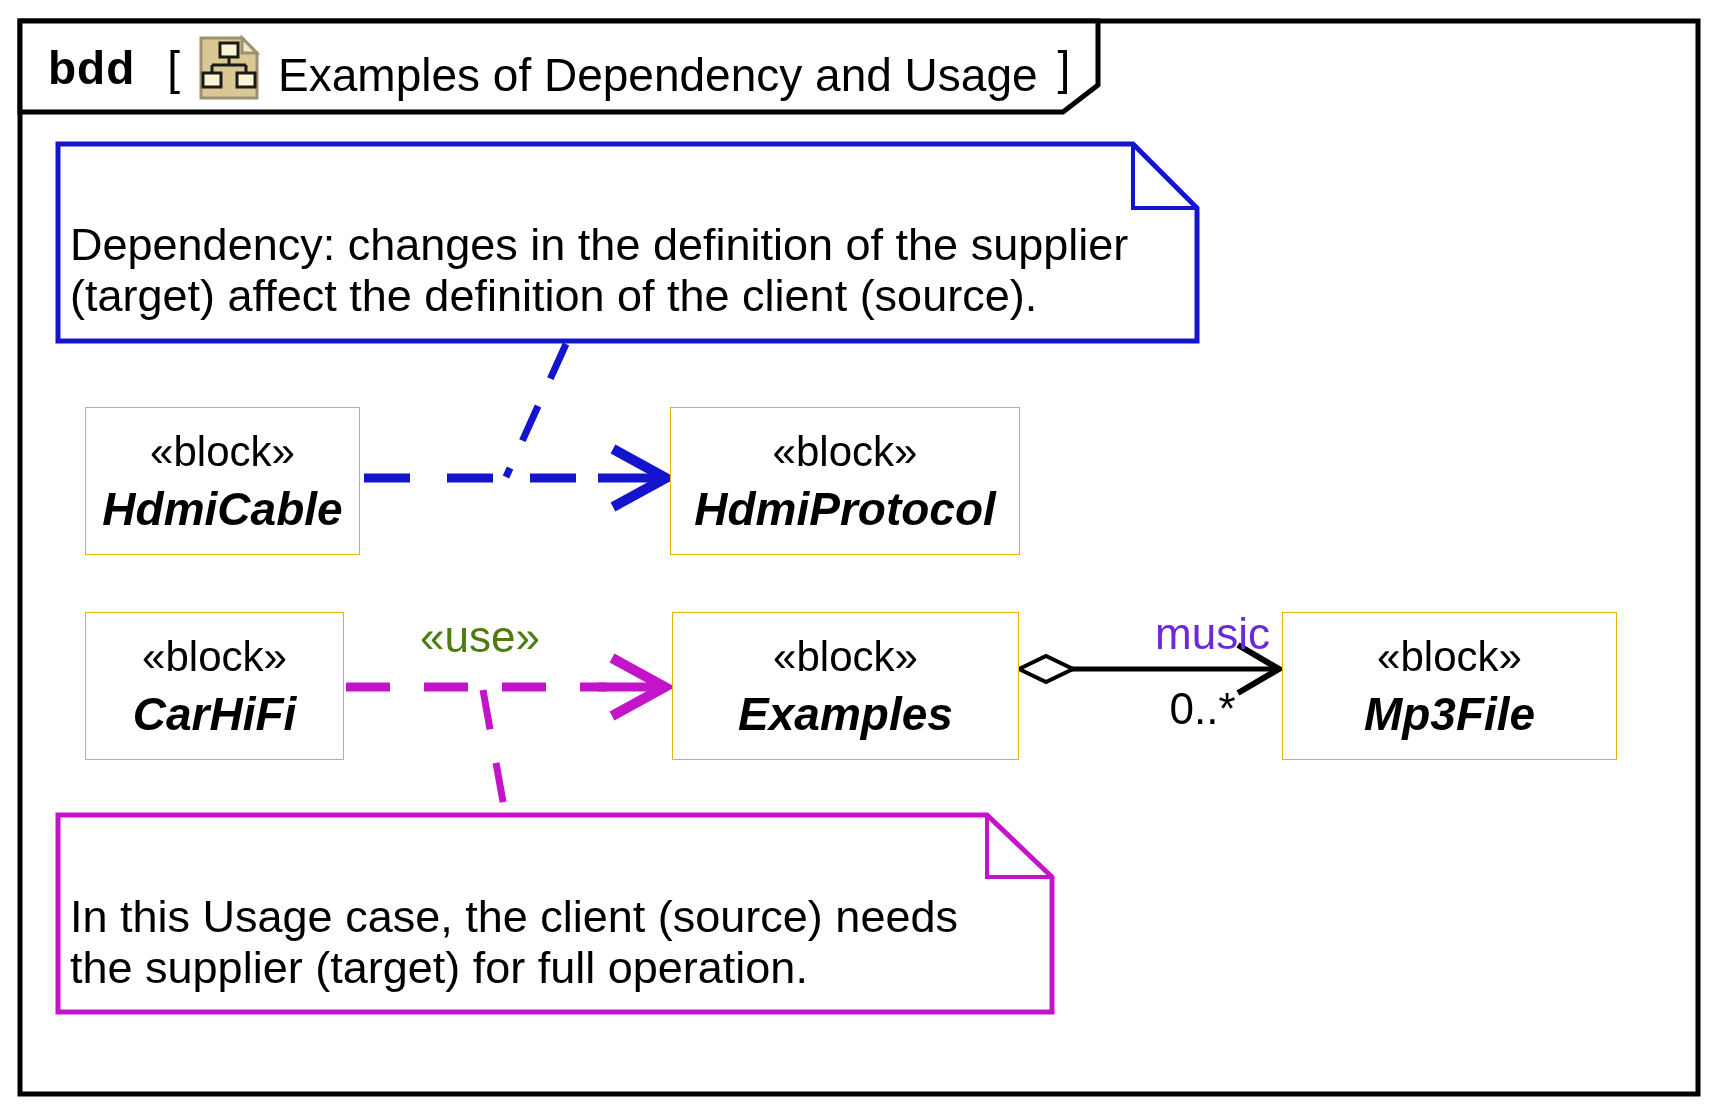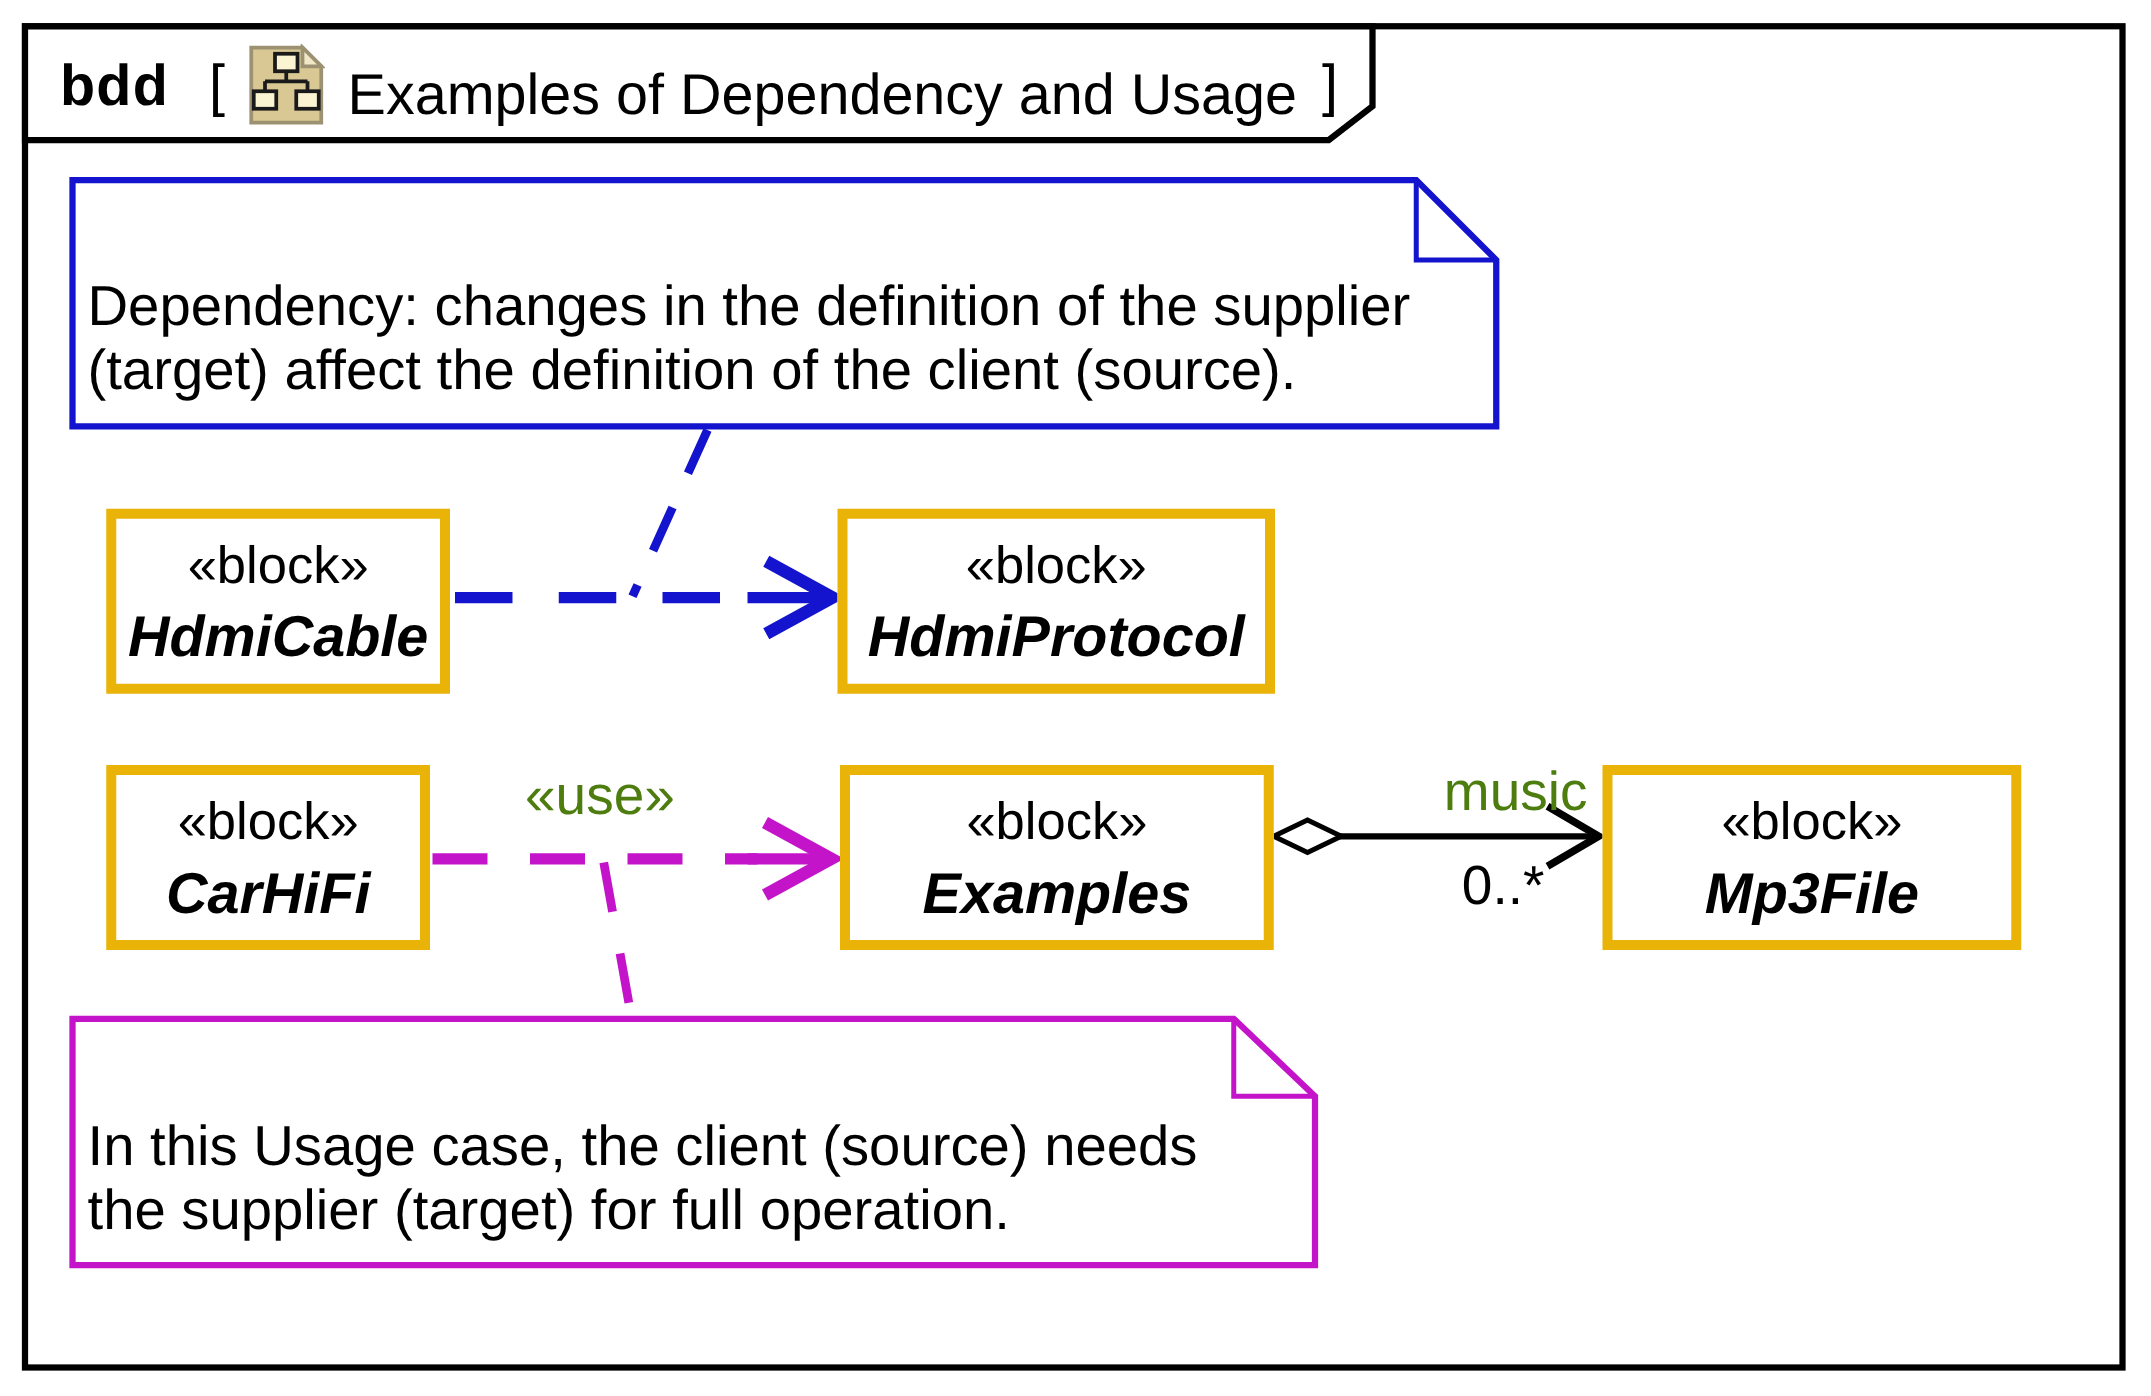"«block»" .block { border: 8px solid #eab308 -> 1px solid #eab308 }
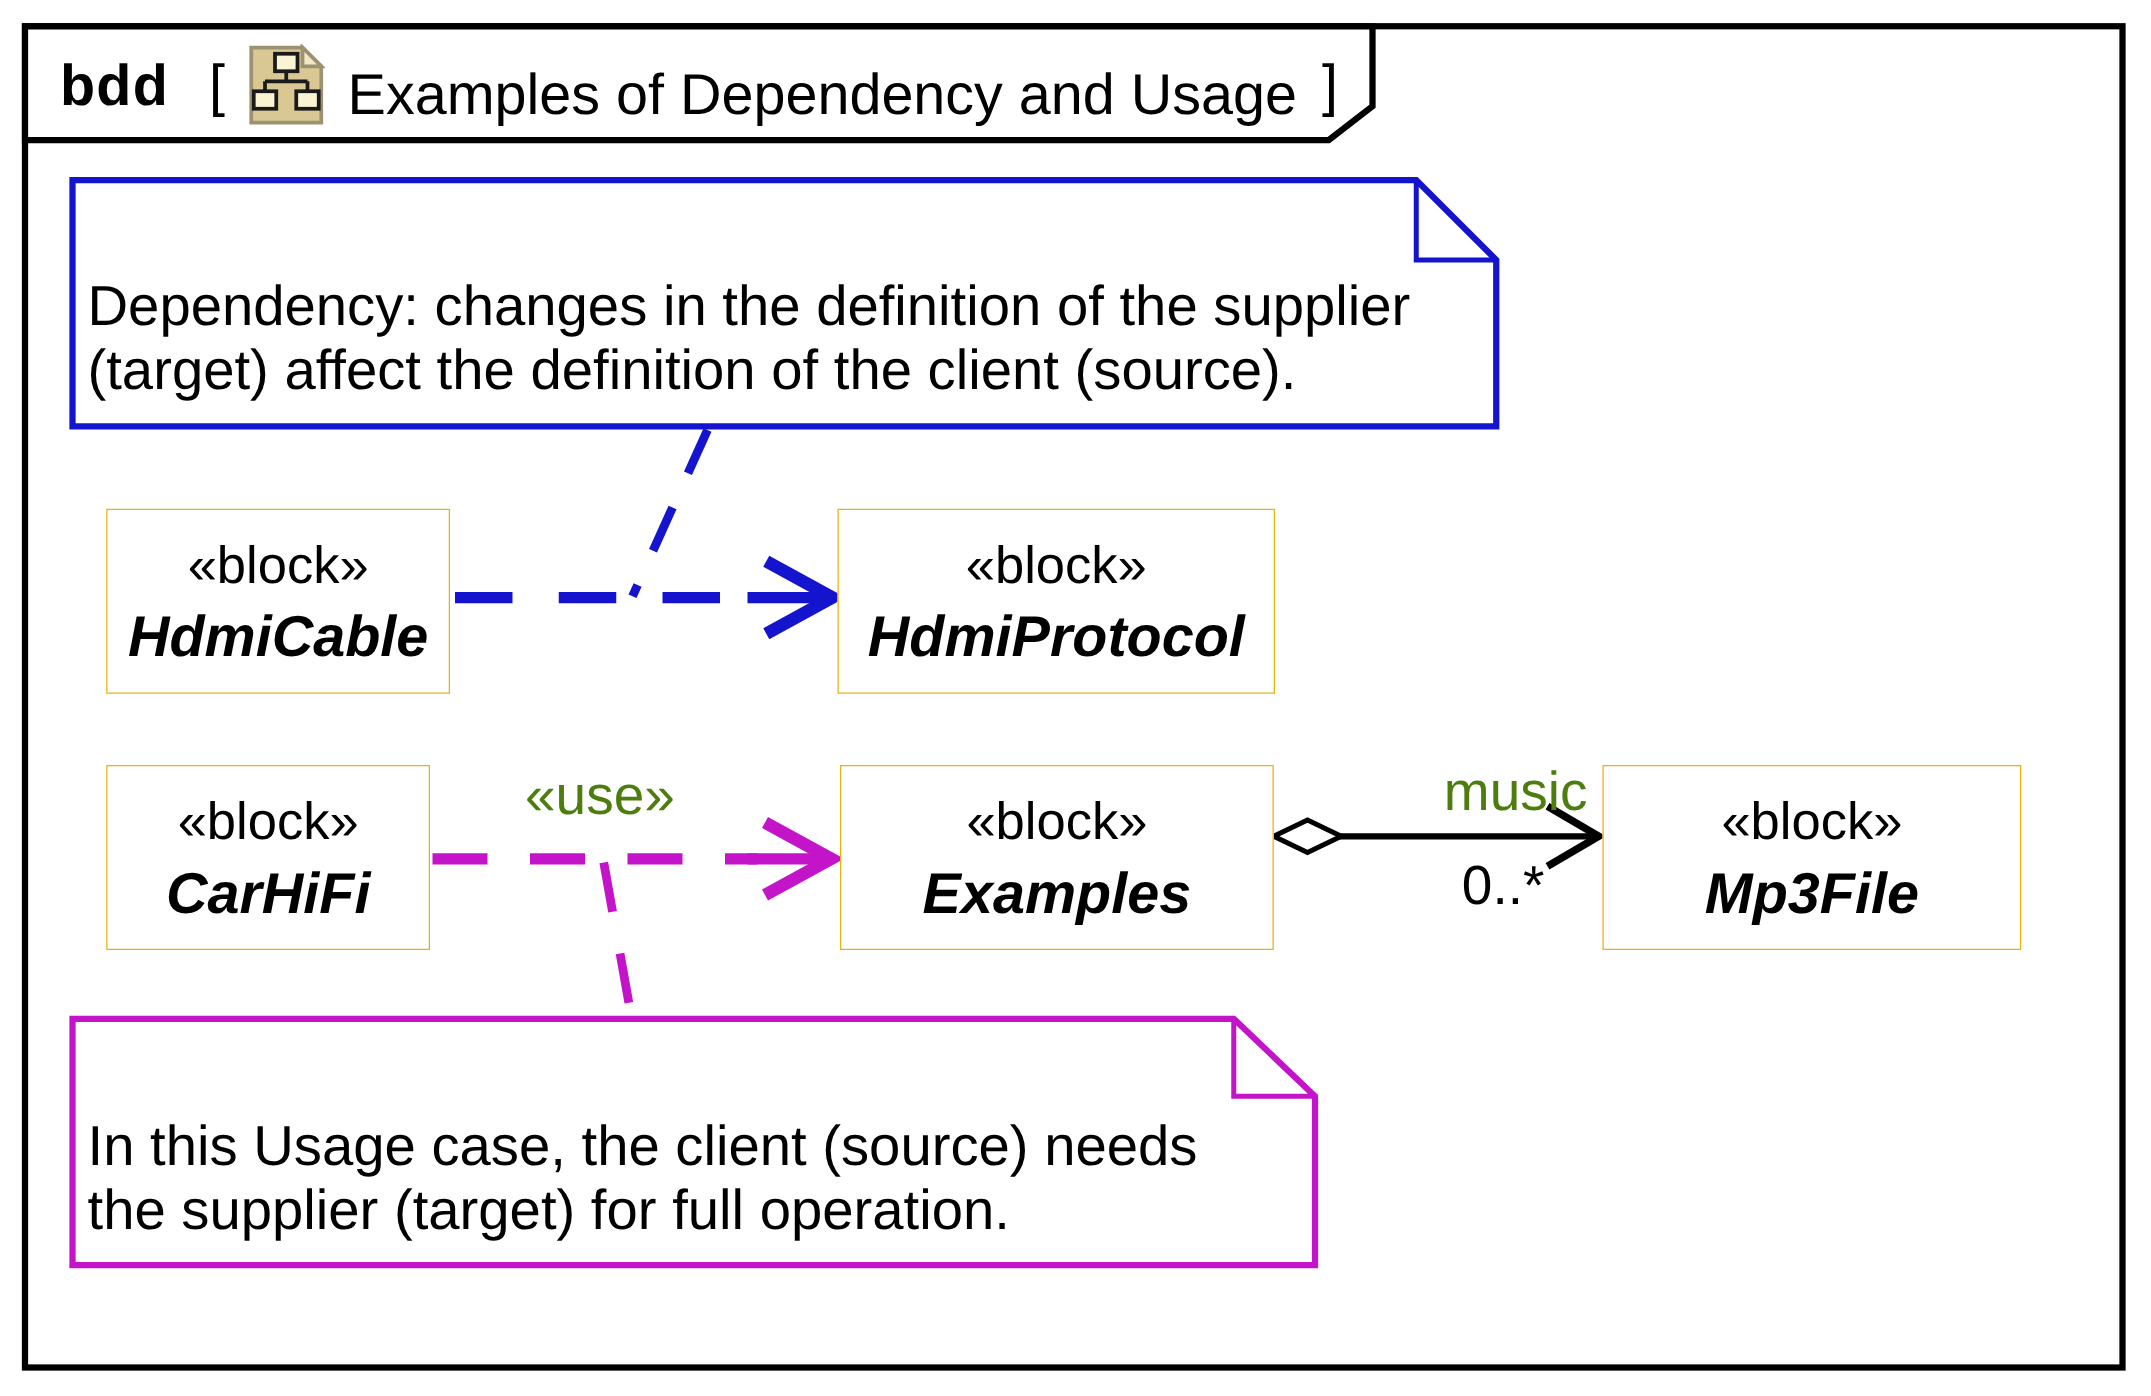"music" .music-label { color: #4d7c0f -> #6d28d9 }
